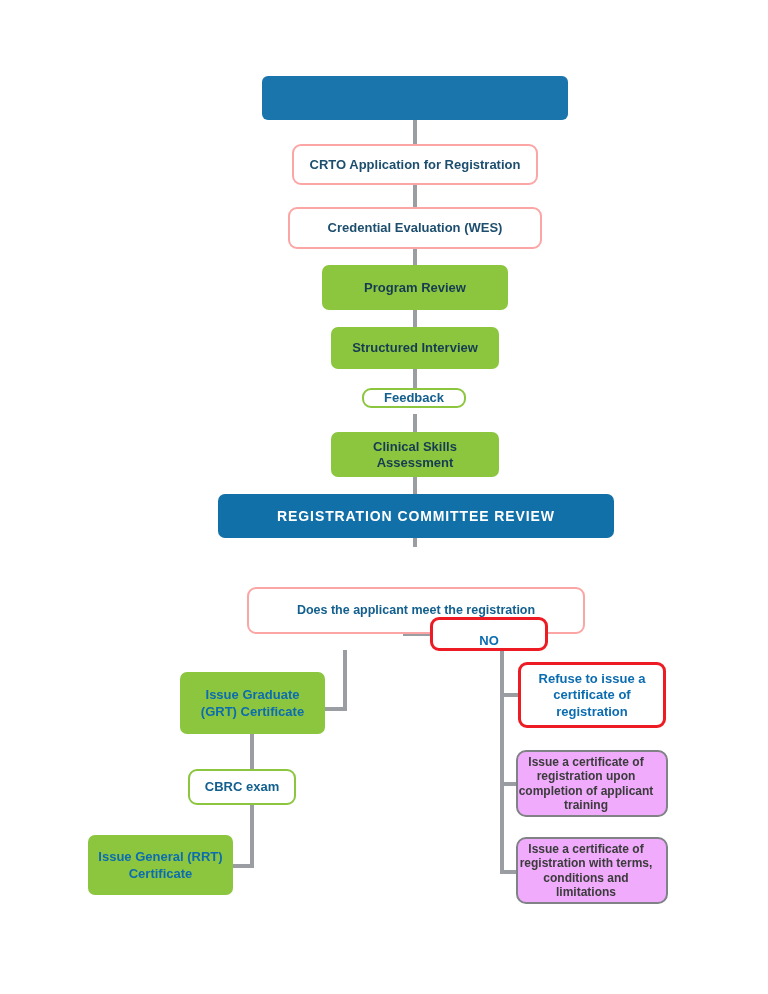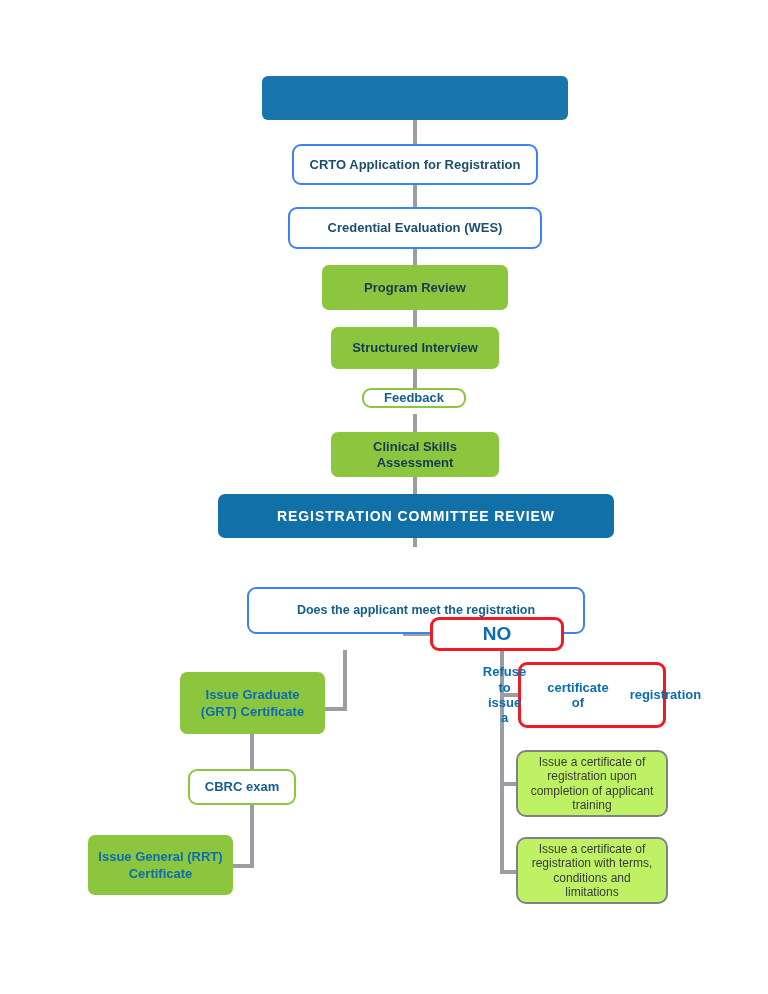"CRTO Application for Registration" .box-blue-outline { border: 2px solid #3b82f6 -> 2px solid #fca5a5 }
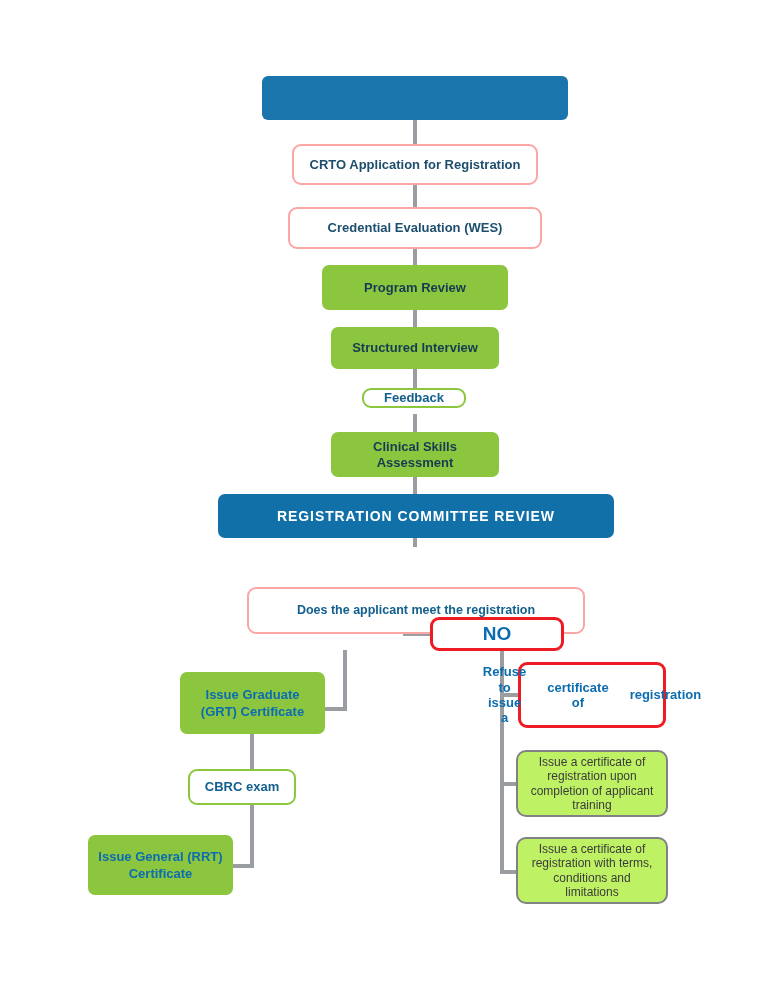"NO" div.node { align-items: none -> flex-end; font-size: 19px -> 13px; width: 134px -> 118px }
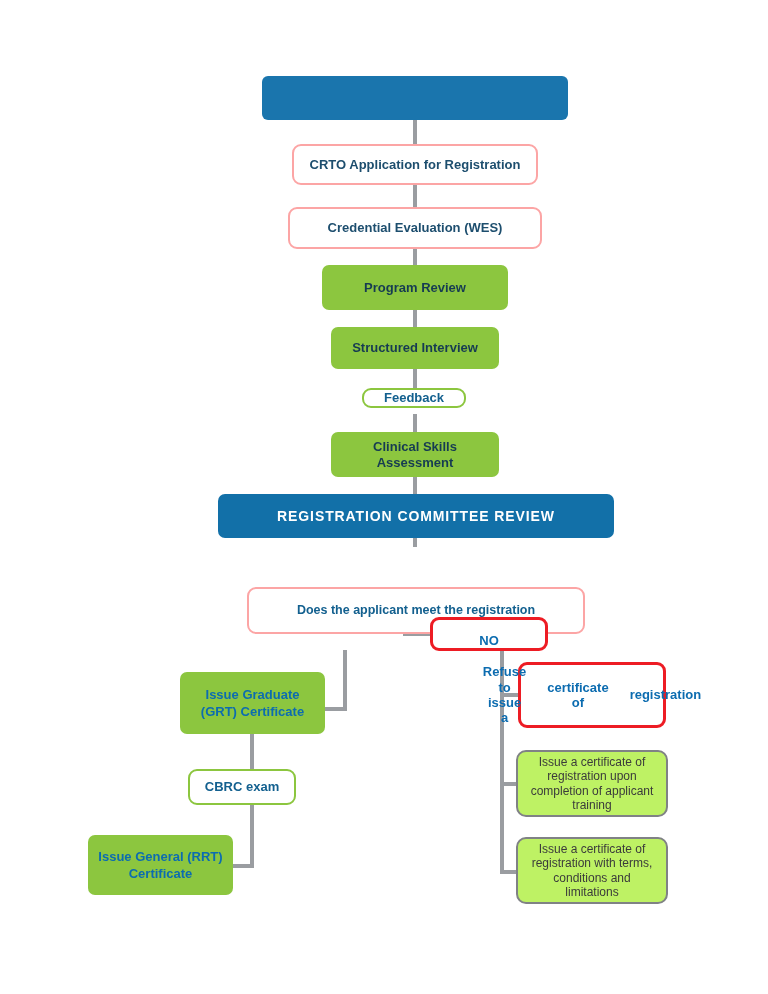"Refuse to issue a" div.node { flex-direction: row -> column; gap: 9px -> 1px }
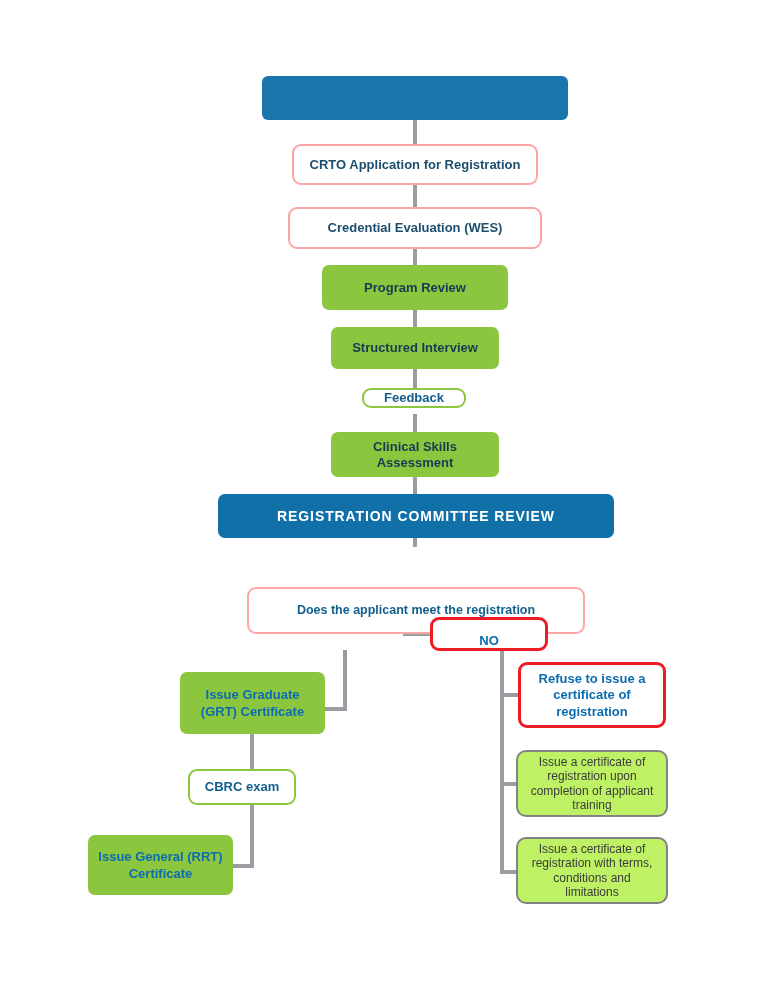"Issue a certificate of" .box-gray-outline { align-items: none -> flex-end; background: #bef264 -> #f0abfc; font-weight: normal -> bold }
